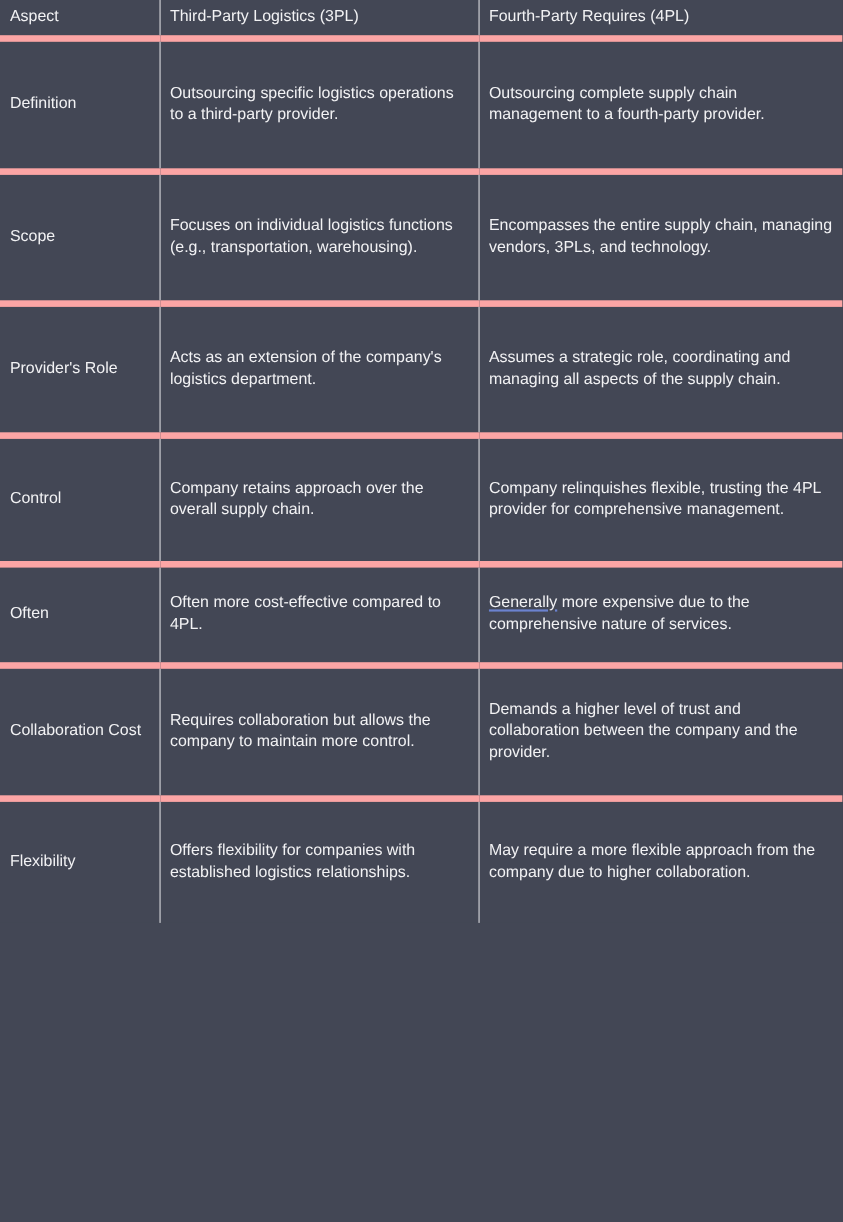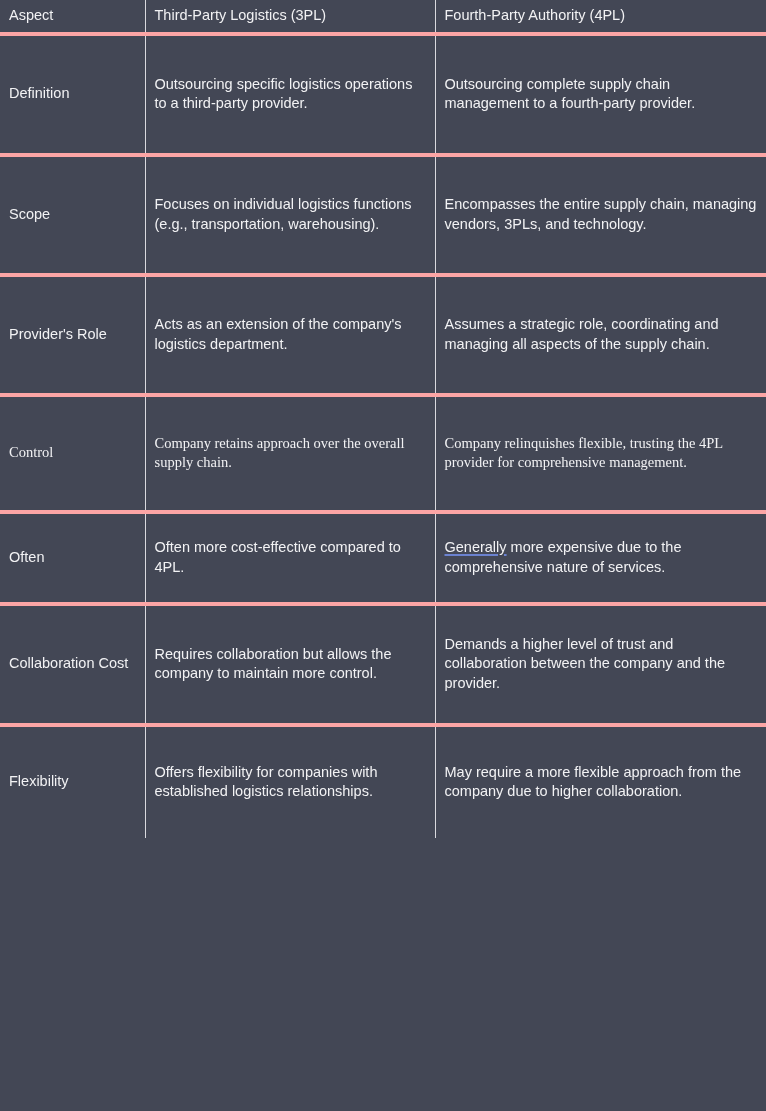"Aspect" table.comparison td { border-bottom: 4px solid #fca5a5 -> 6px solid #fca5a5 }
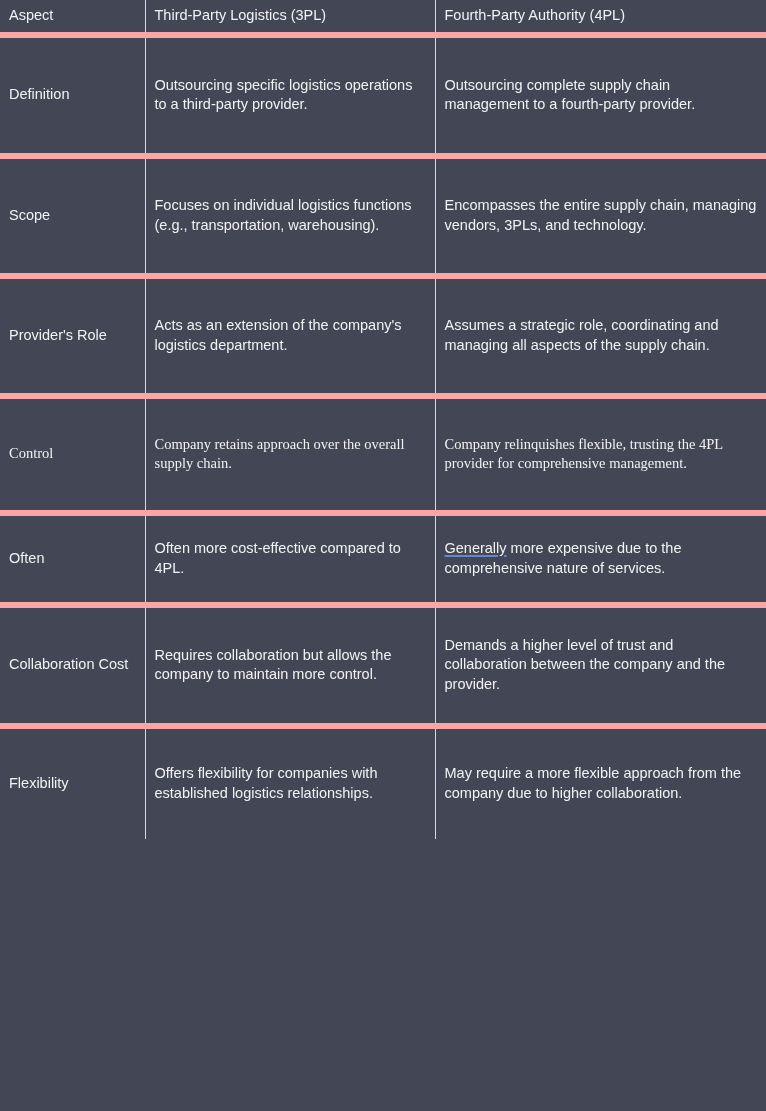"Fourth-Party Authority (4PL)" span.cell-text { text: Authority -> Requires }
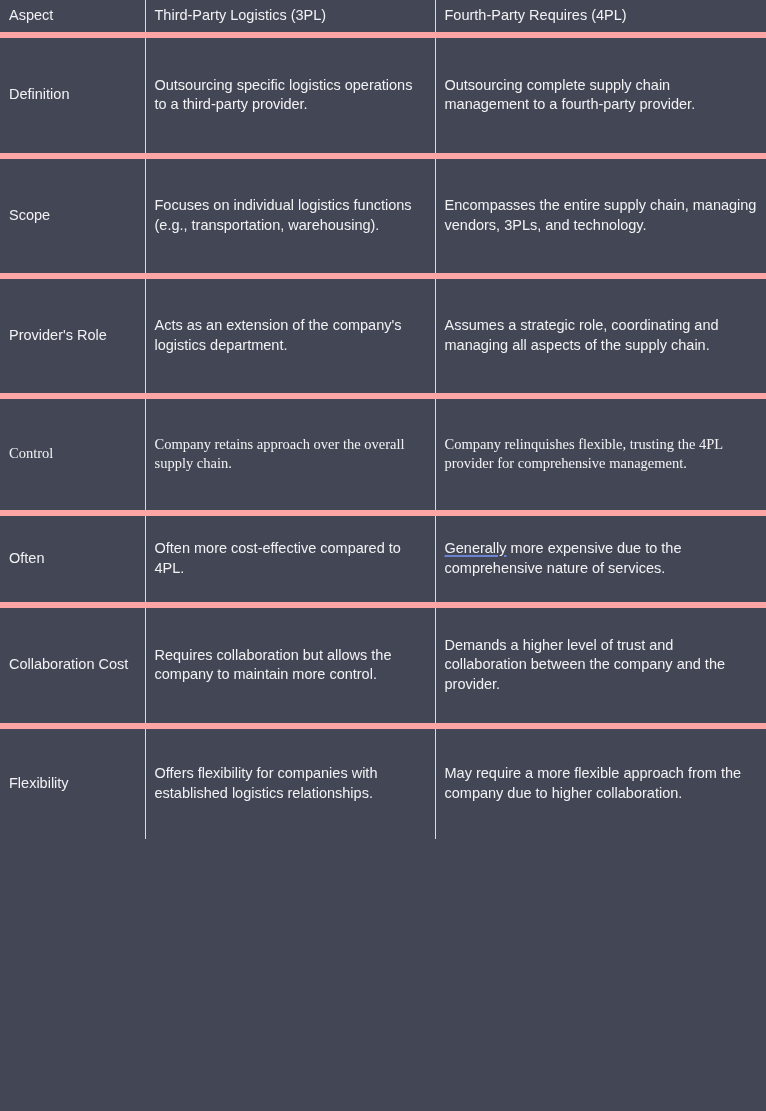"Control" tr { font-family: Liberation Serif, serif -> none }
